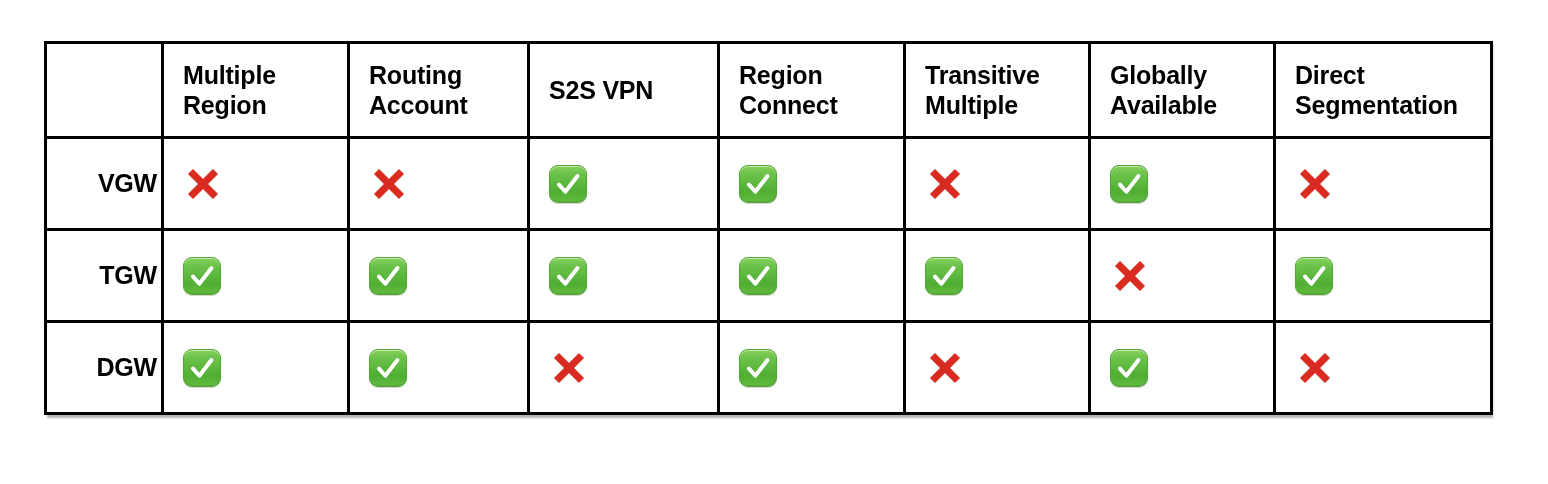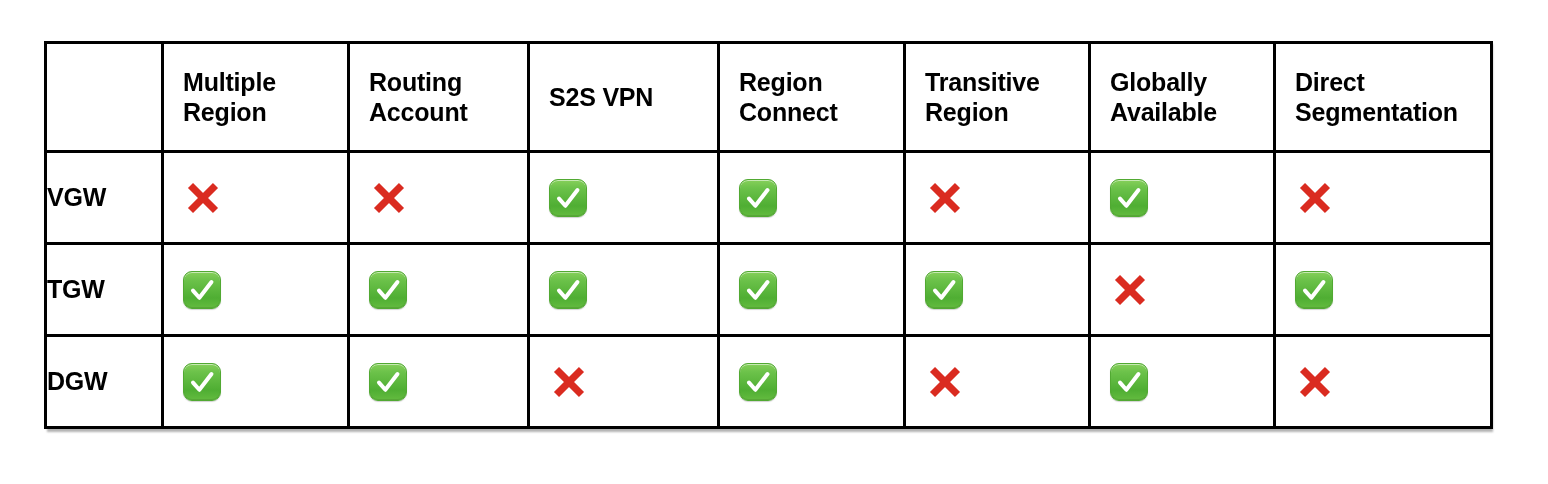"Multiple Region" thead tr { height: 109px -> 95px }
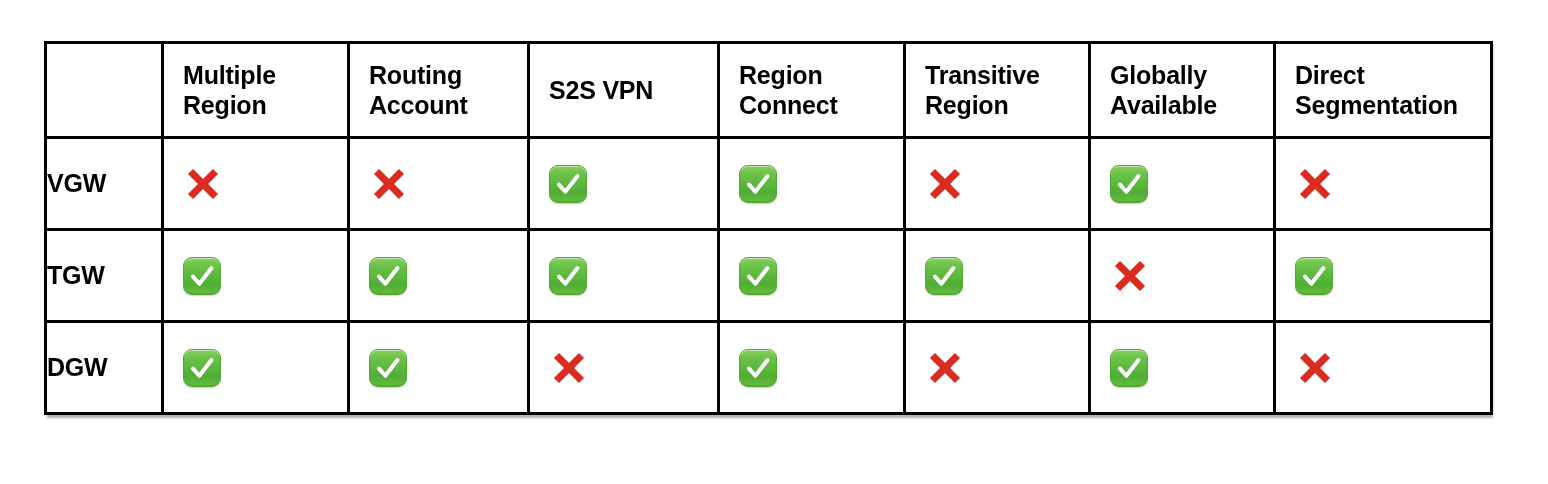"Transitive Region" span.head-label { text: Region -> Multiple }
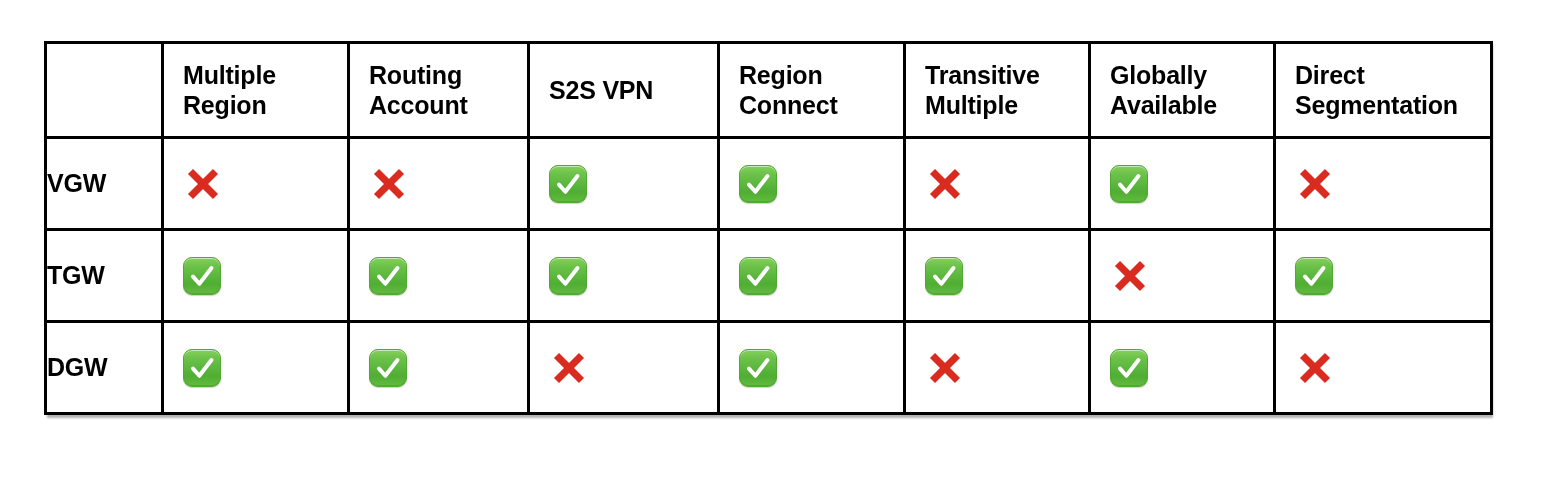"VGW" .row-label { text-align: left -> right }
